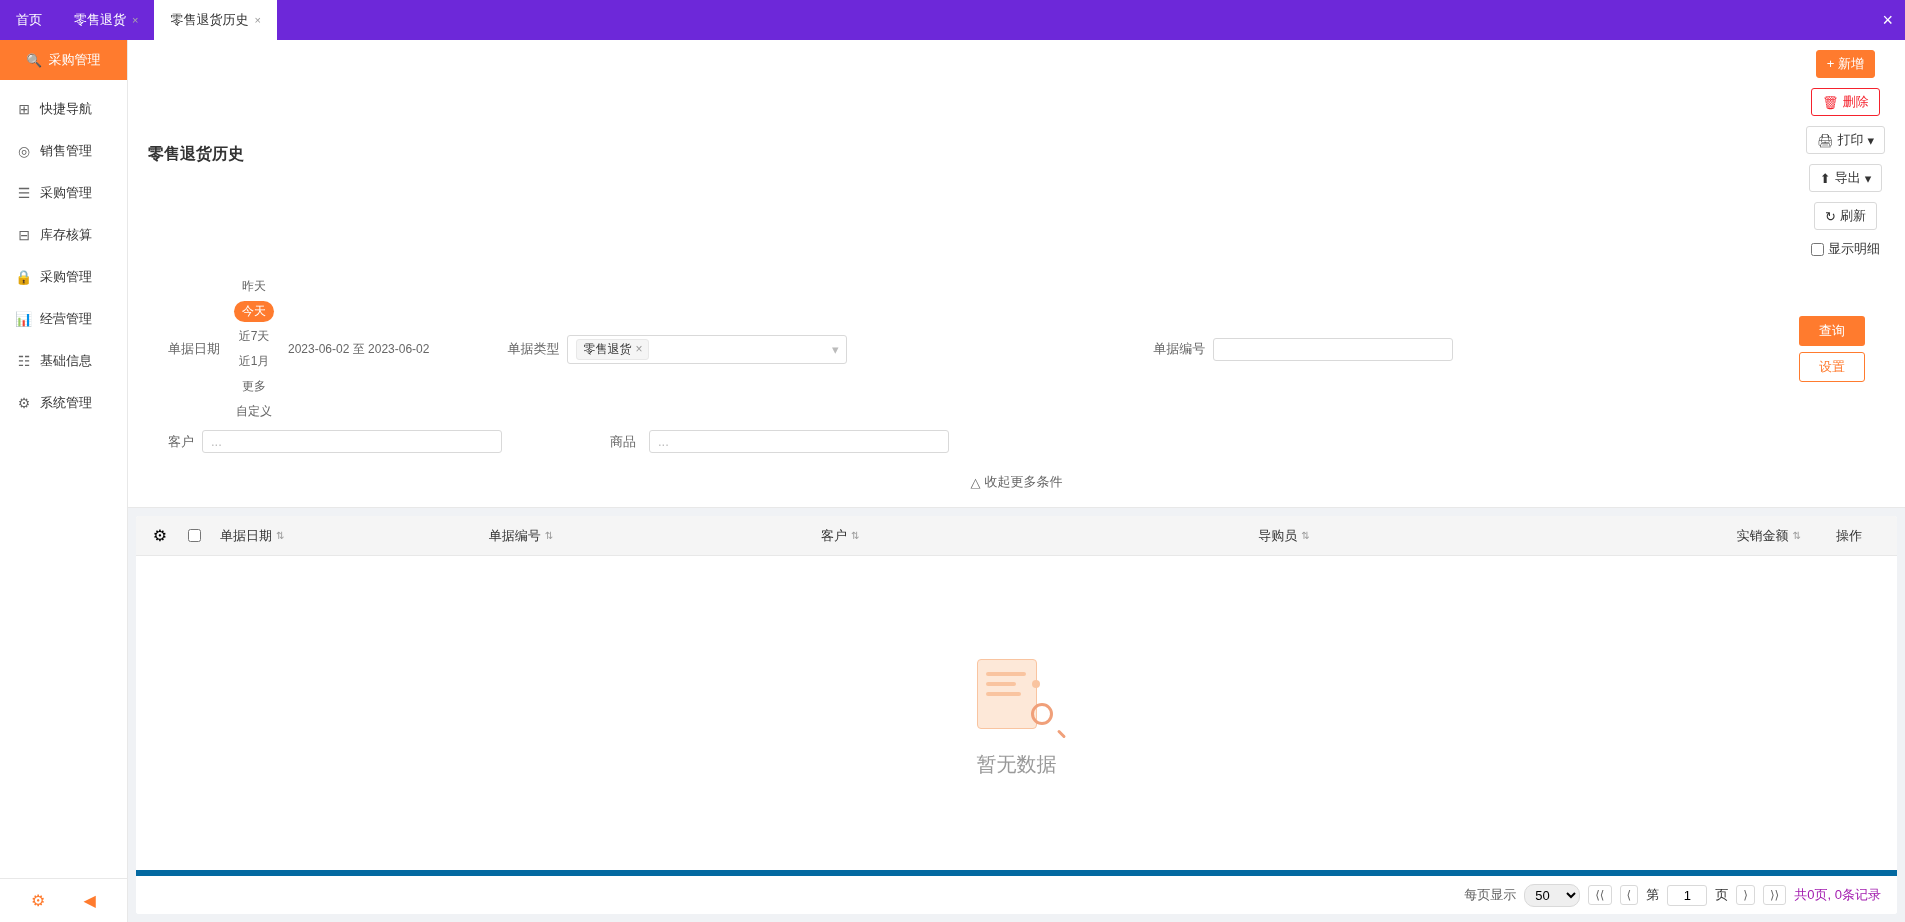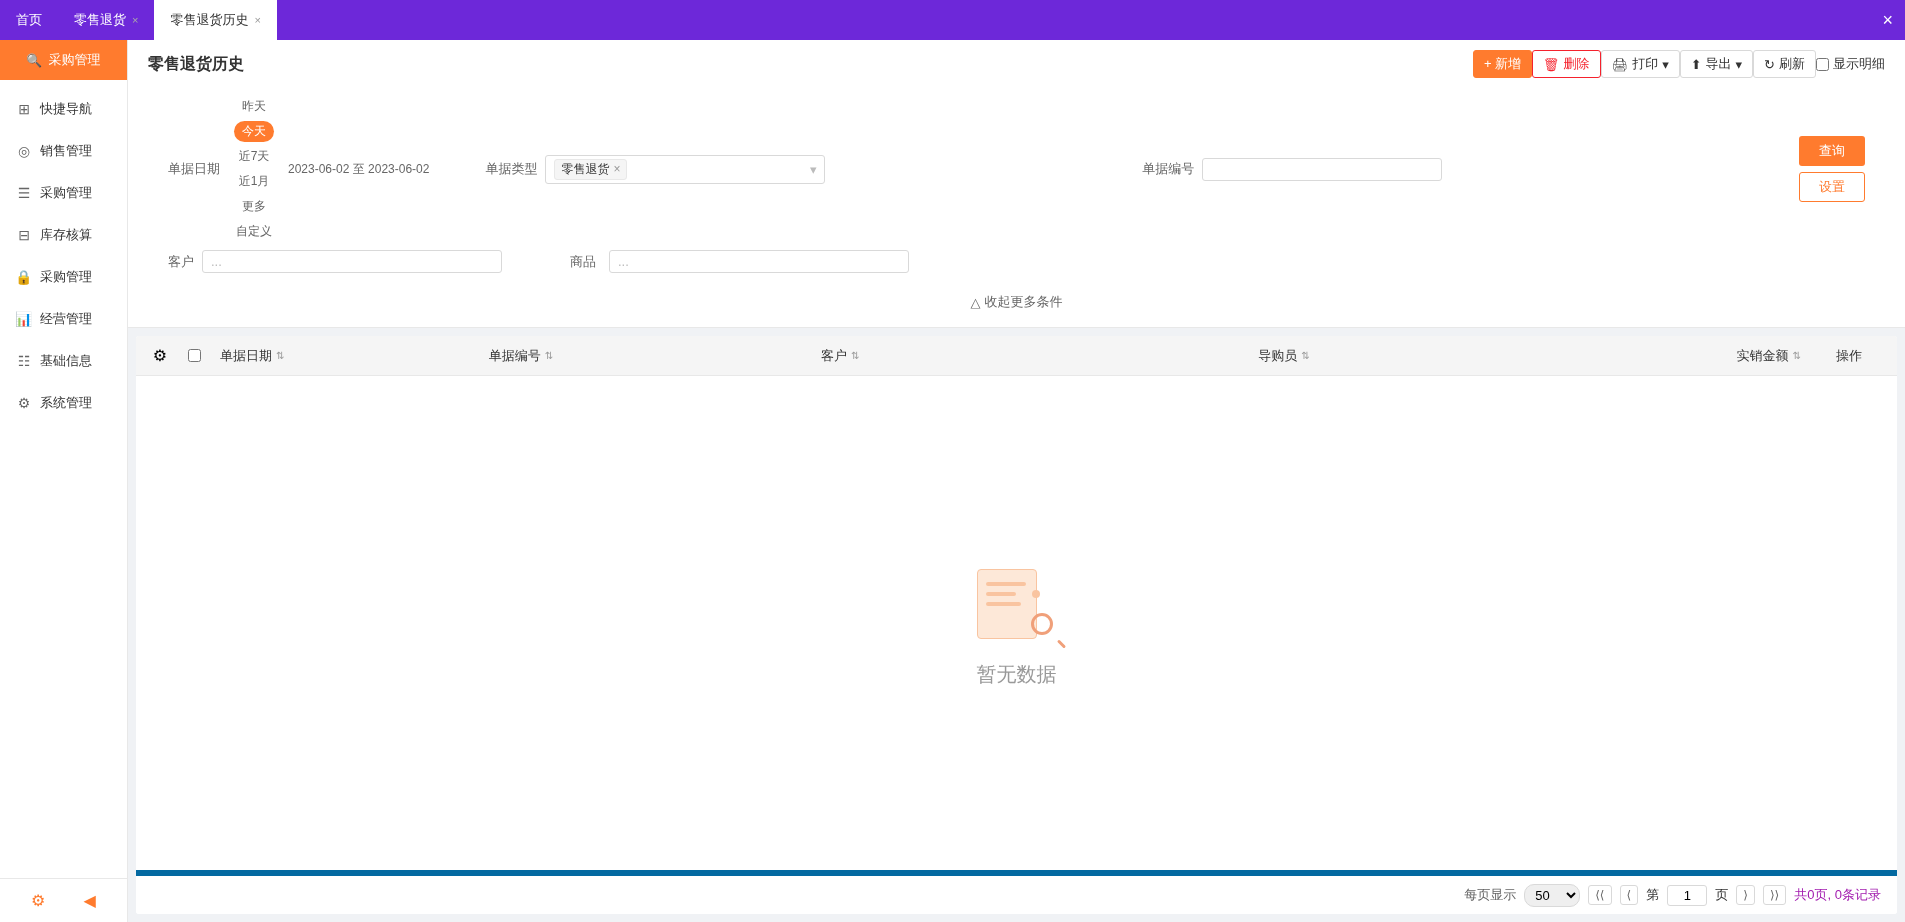"+ 新增" .toolbar { flex-direction: none -> column; gap: 0 -> 10px }
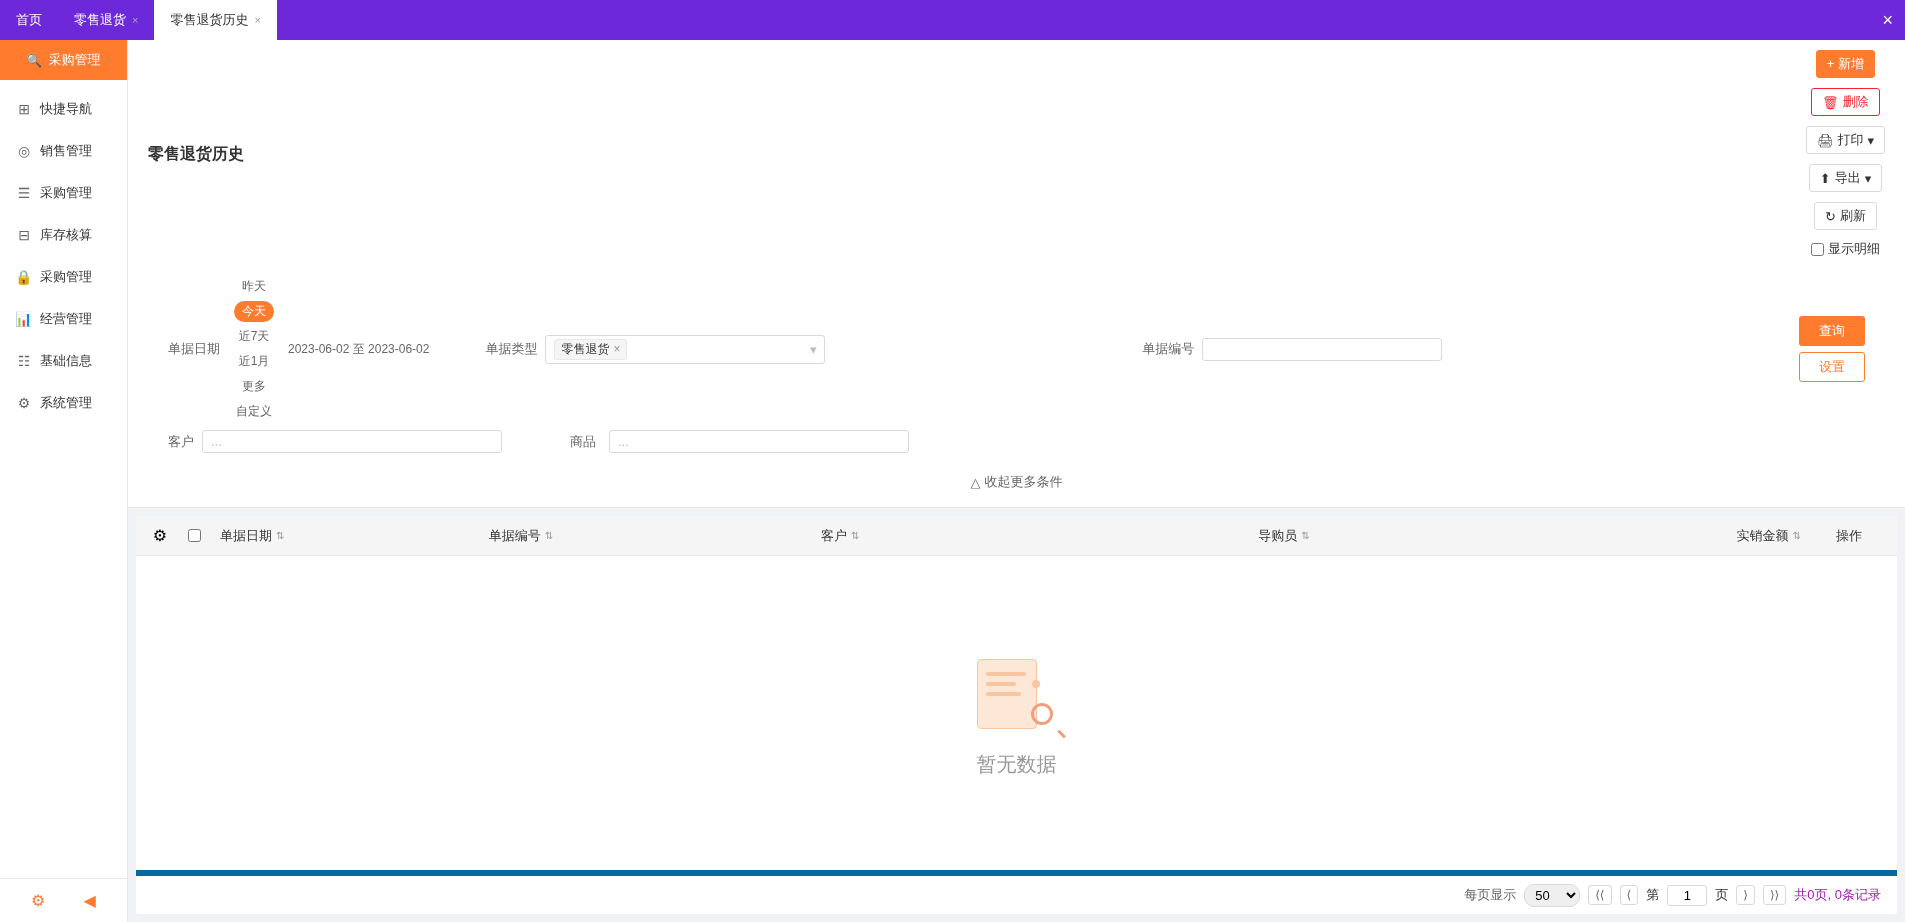"单据类型" div.filter-item { margin-left: 40px -> 62px }
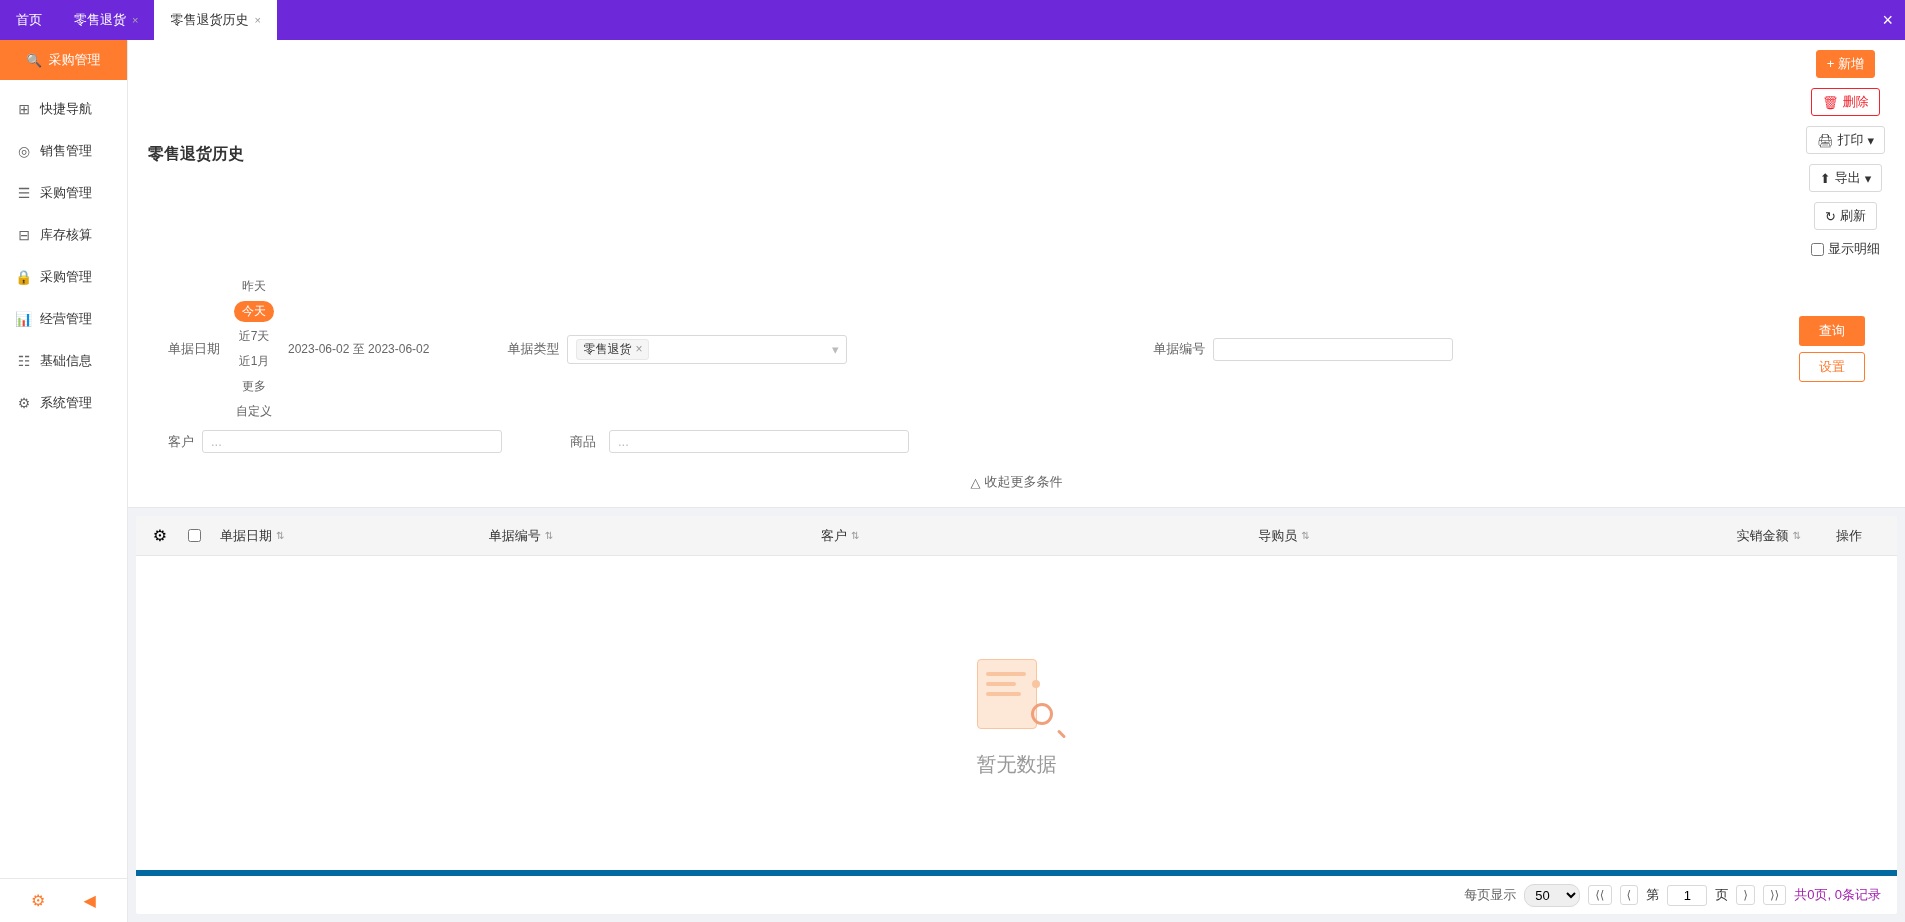"商品" div.filter-item { margin-left: 52px -> 92px }
